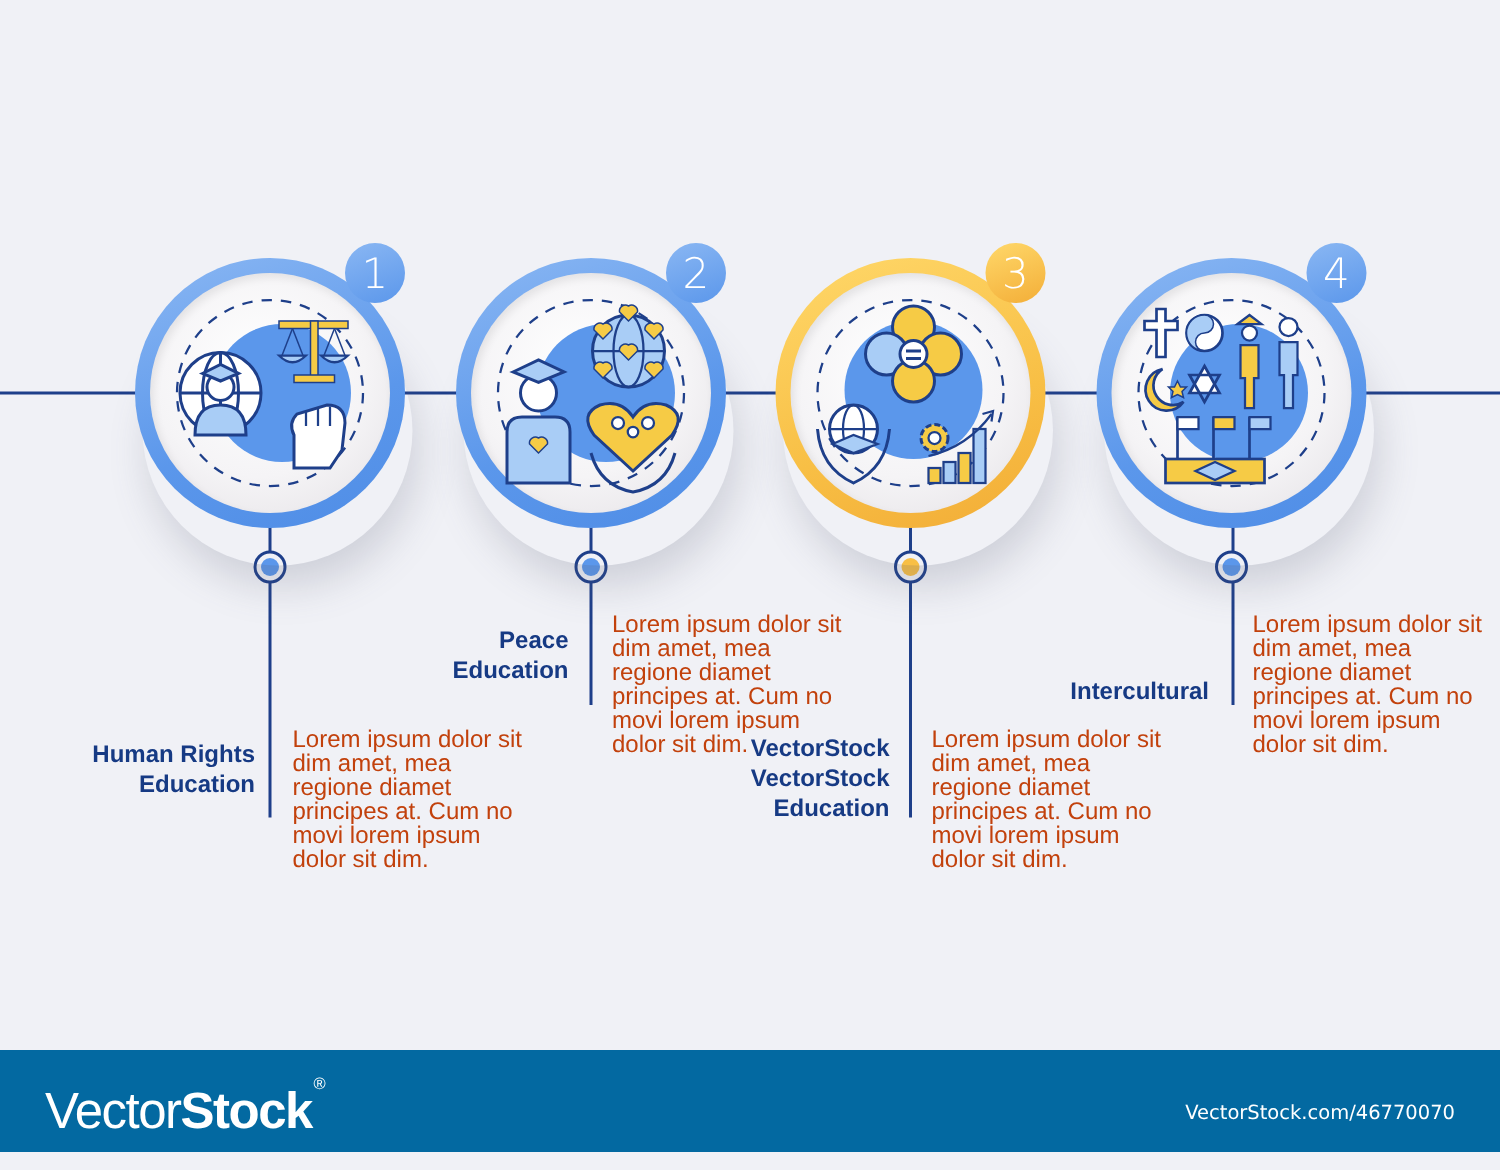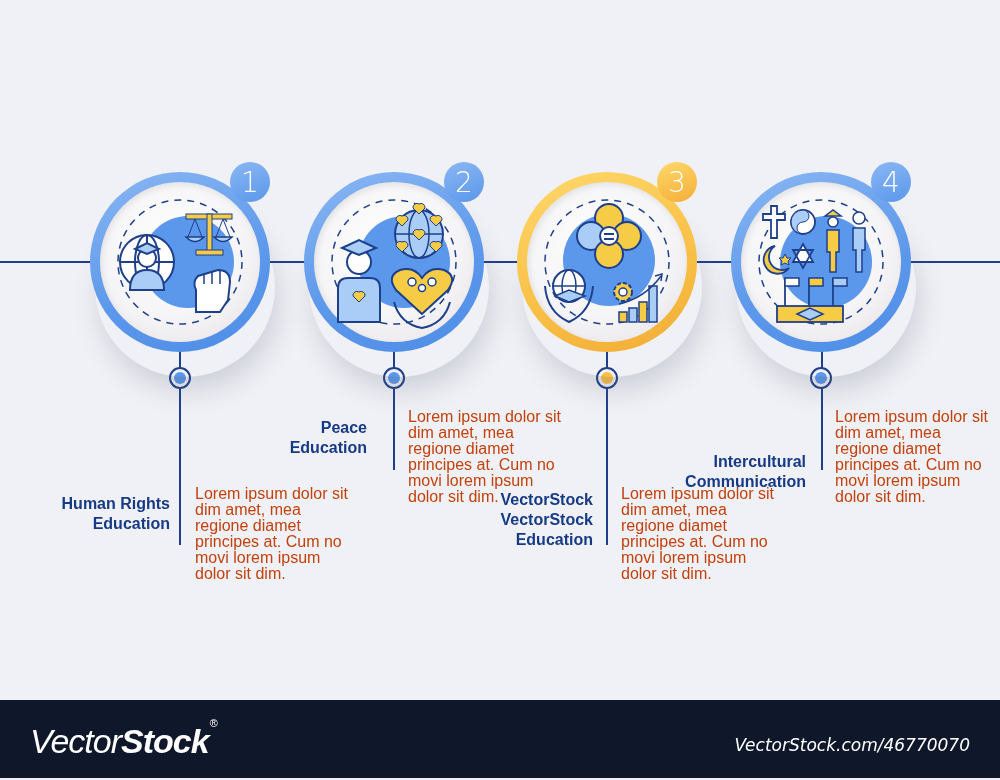"Peace" div.title { left: 216px -> 228px }
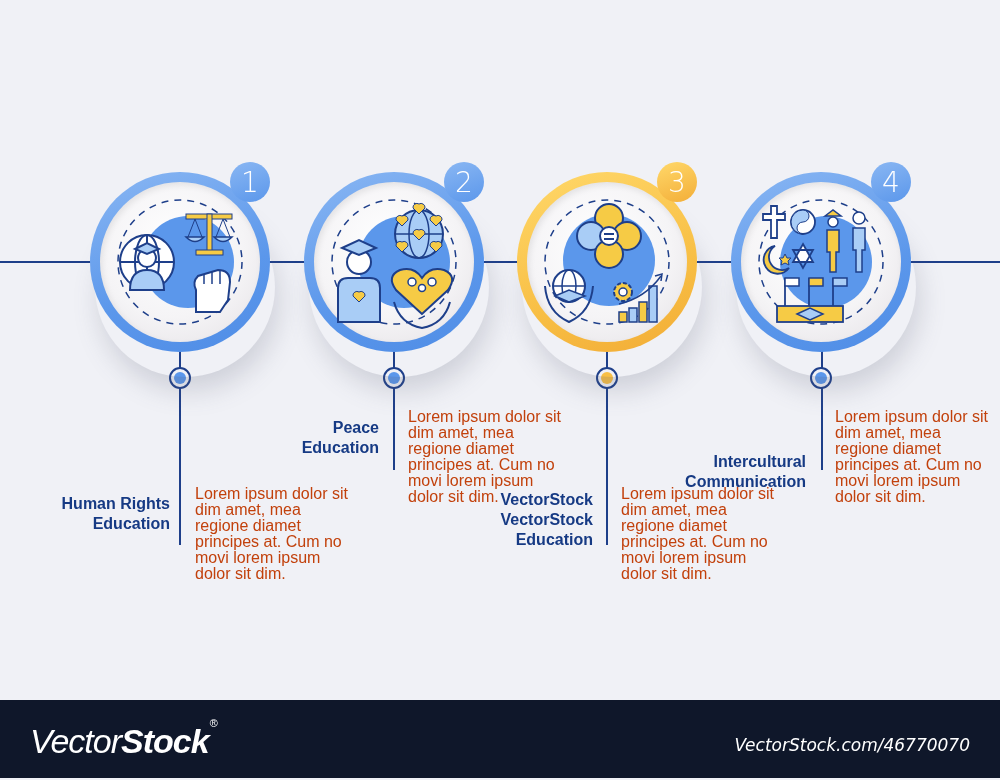"Communication" div { html: <div>Communication</div> -> none }
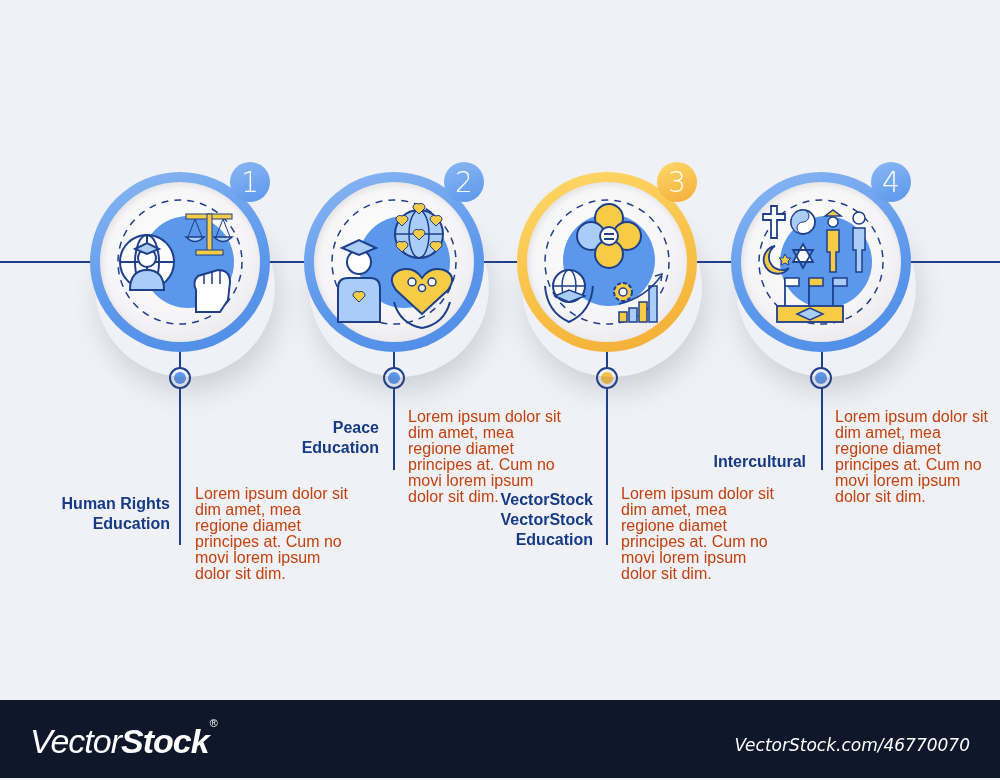"VectorStock®" .footer { background: #0f172a -> #0369a1; font-style: italic -> none; height: 78px -> 68px }
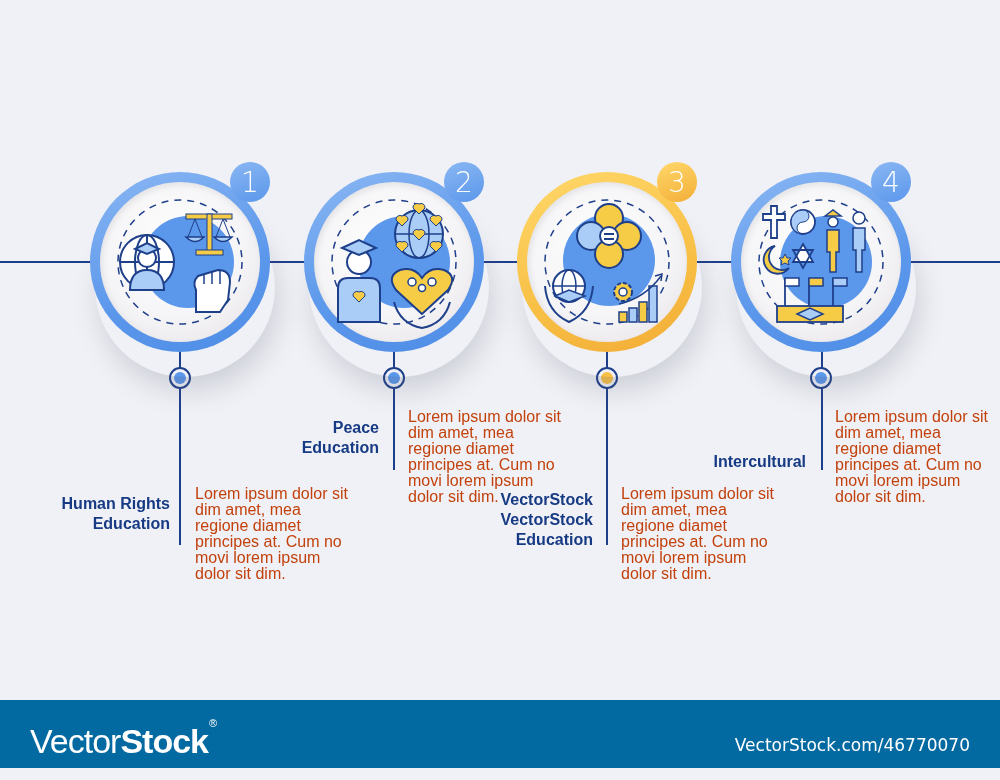"VectorStock.com/46770070" .url { font-size: 17px -> 13px }
